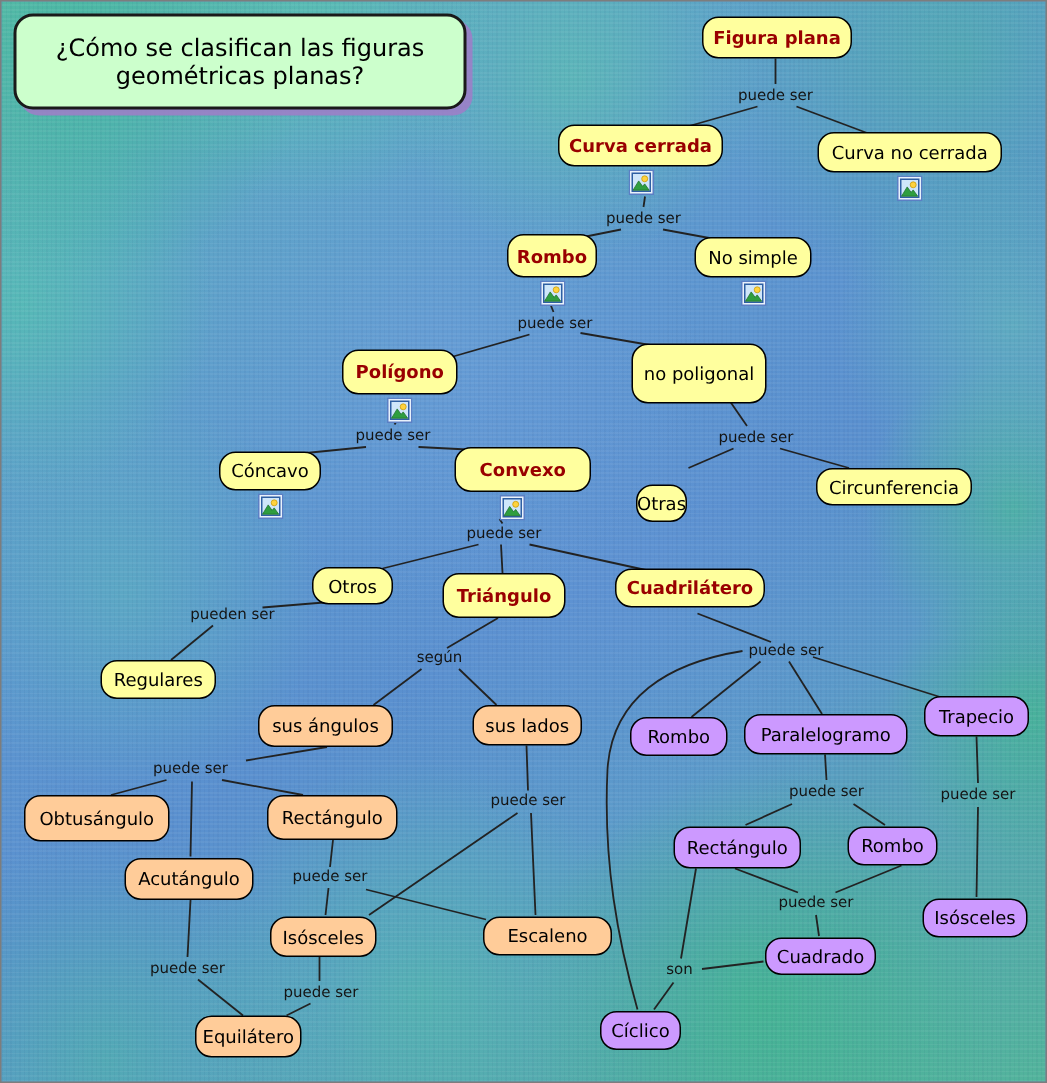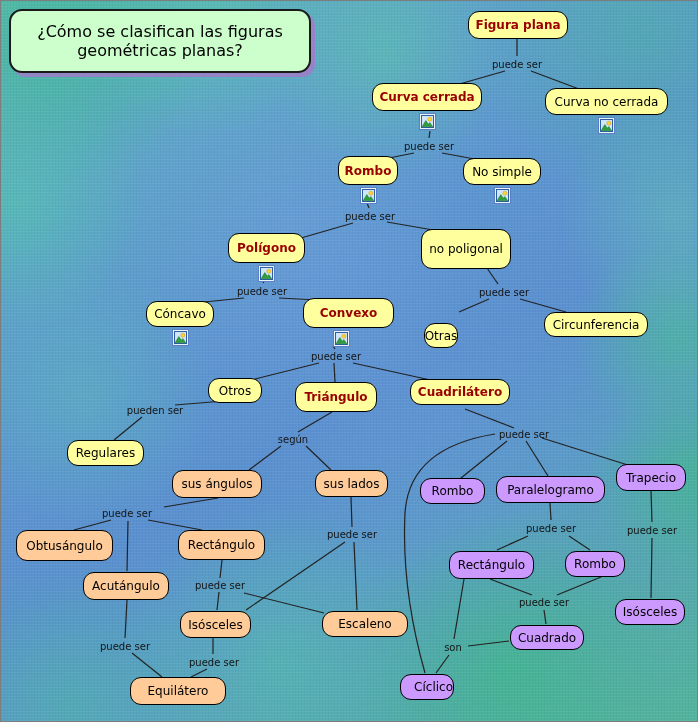"Equilátero" div.node { width: 96px -> 71px }
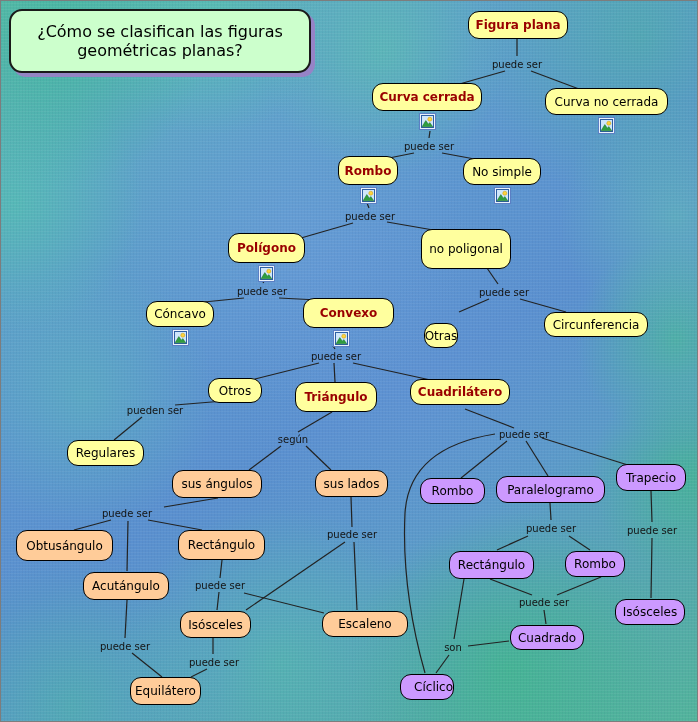"Cíclico" div.node { justify-content: flex-end -> none }
